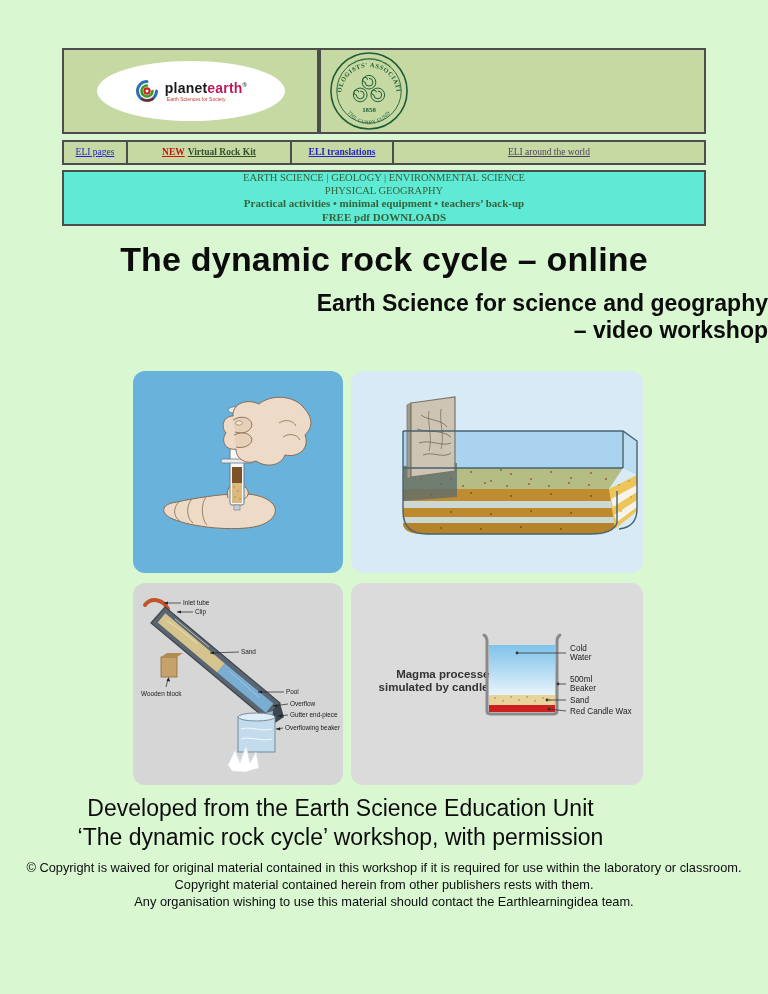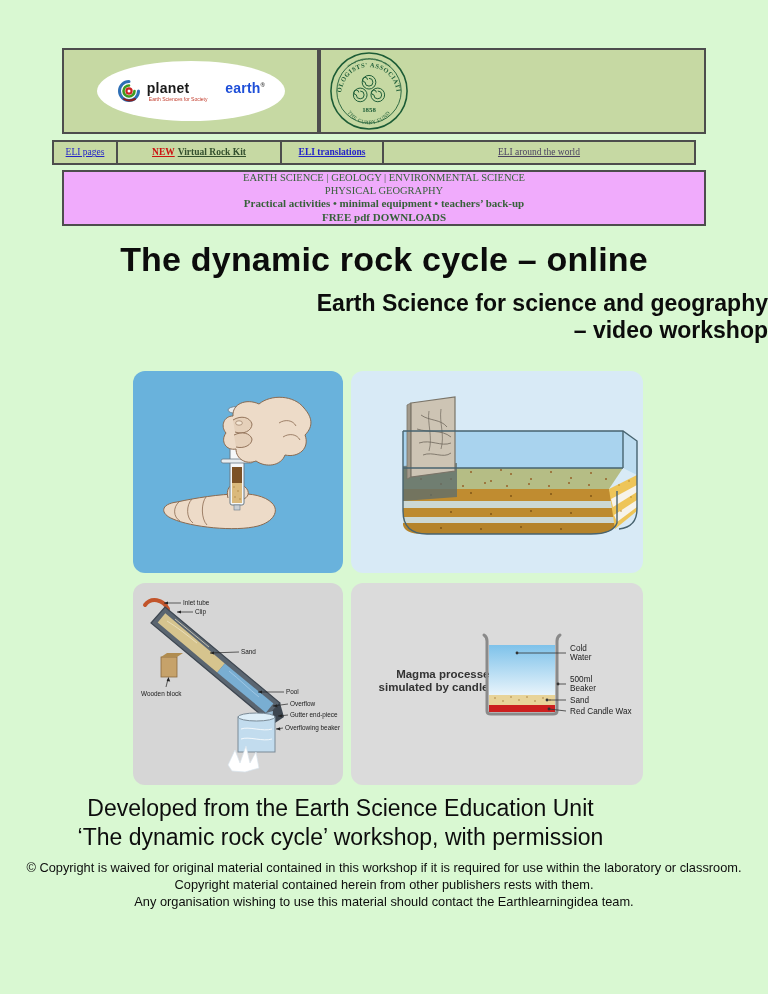"earth" .brand-green { color: #1d4ed8 -> #be185d; padding-left: 36px -> none }
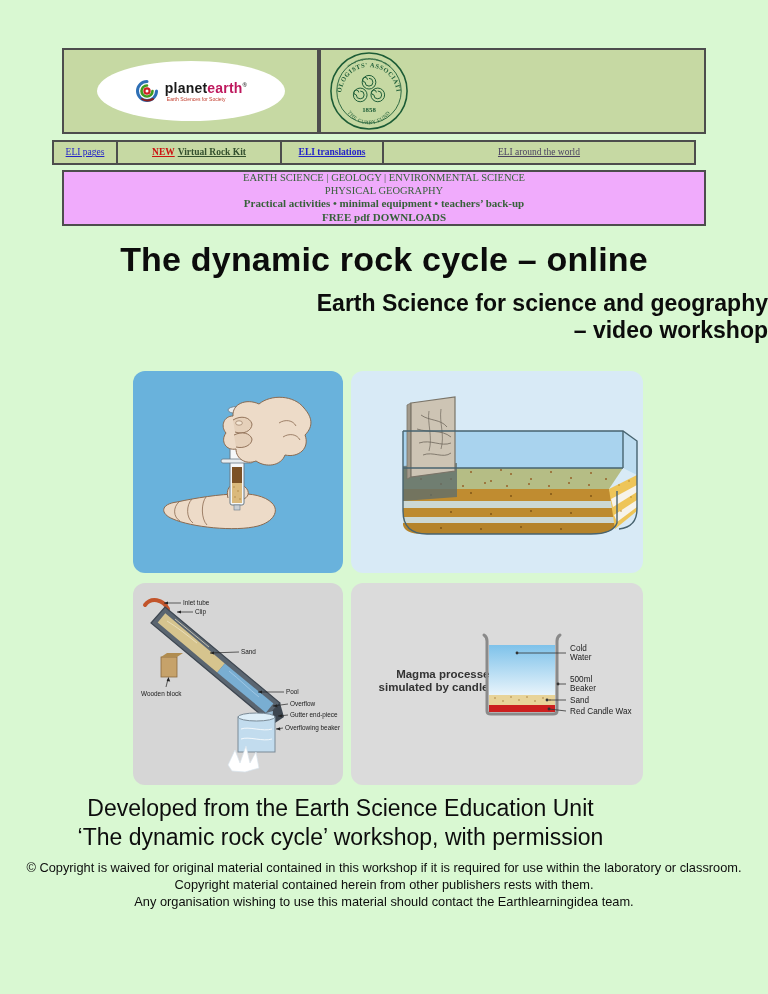"ELI pages" .navbar { left: 52px -> 62px }
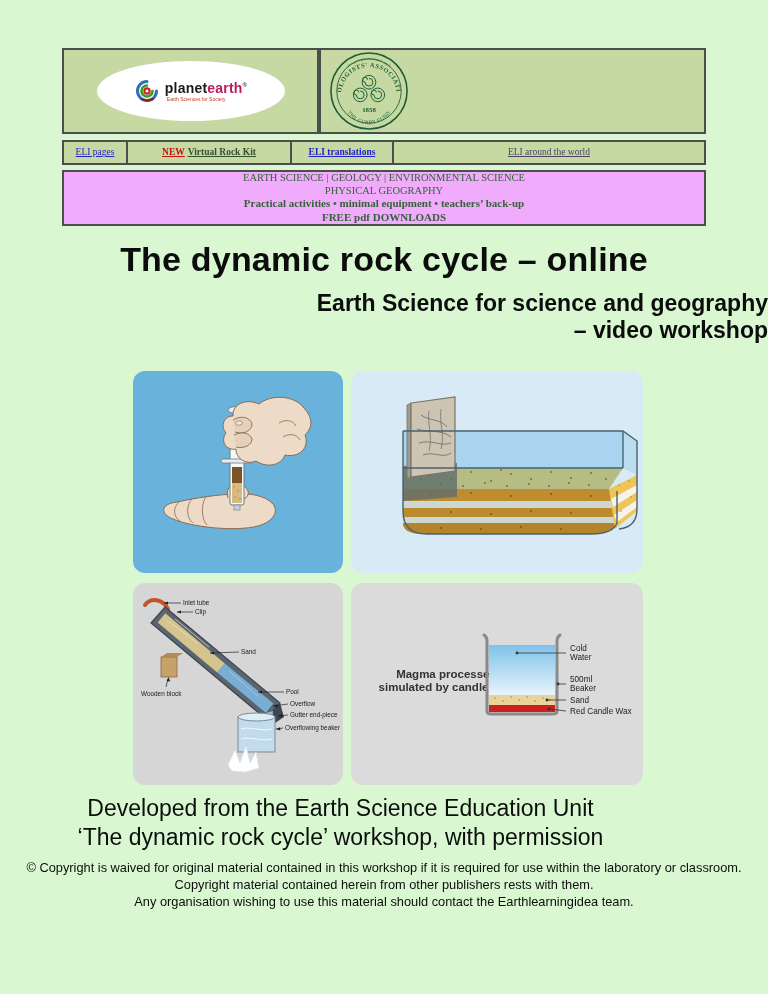"EARTH SCIENCE | GEOLOGY |" .infobox { background: #f0abfc -> #5eead4 }
